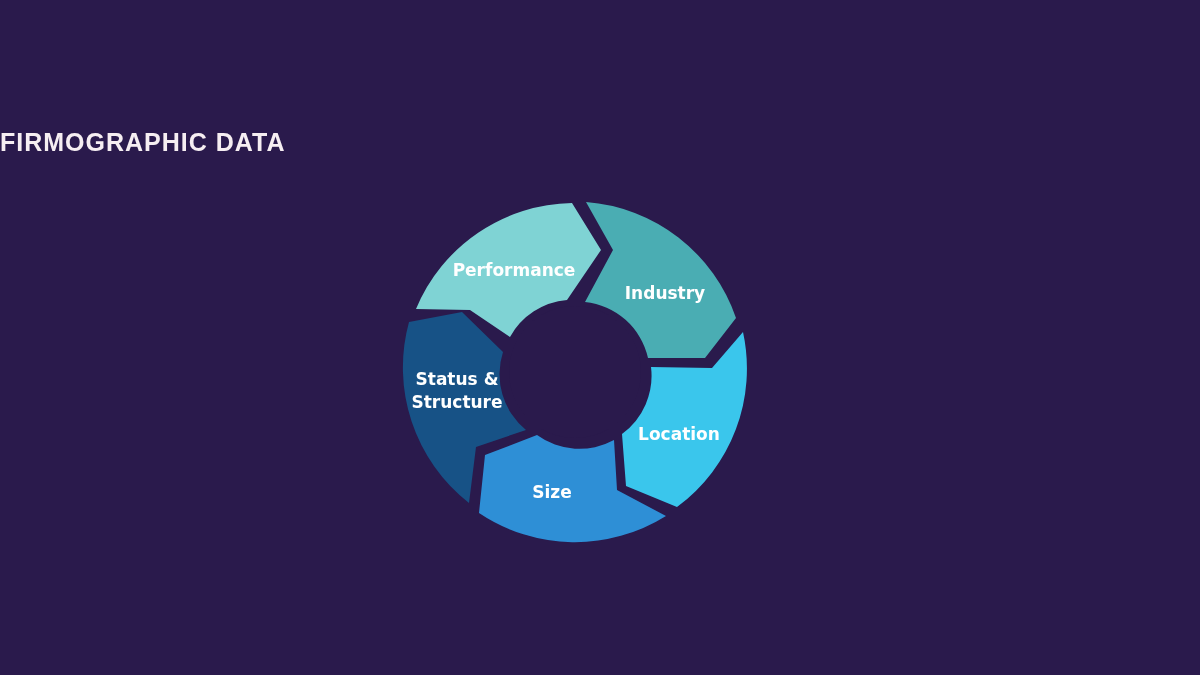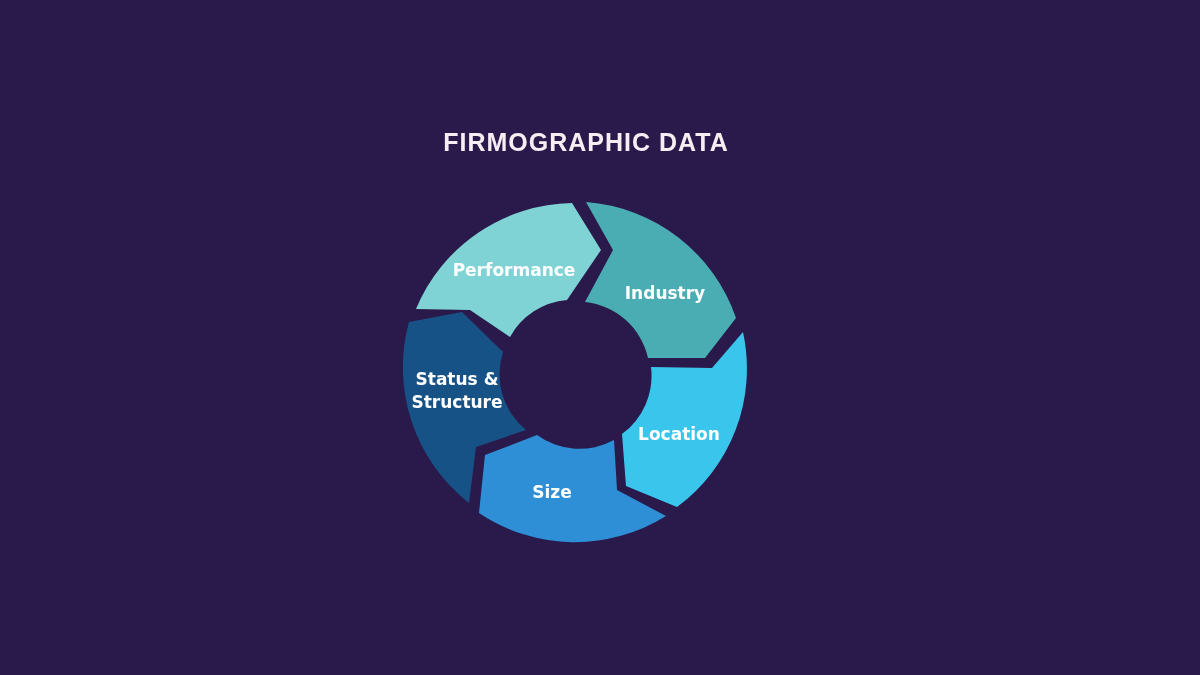"FIRMOGRAPHIC DATA" .title { text-align: center -> left }
